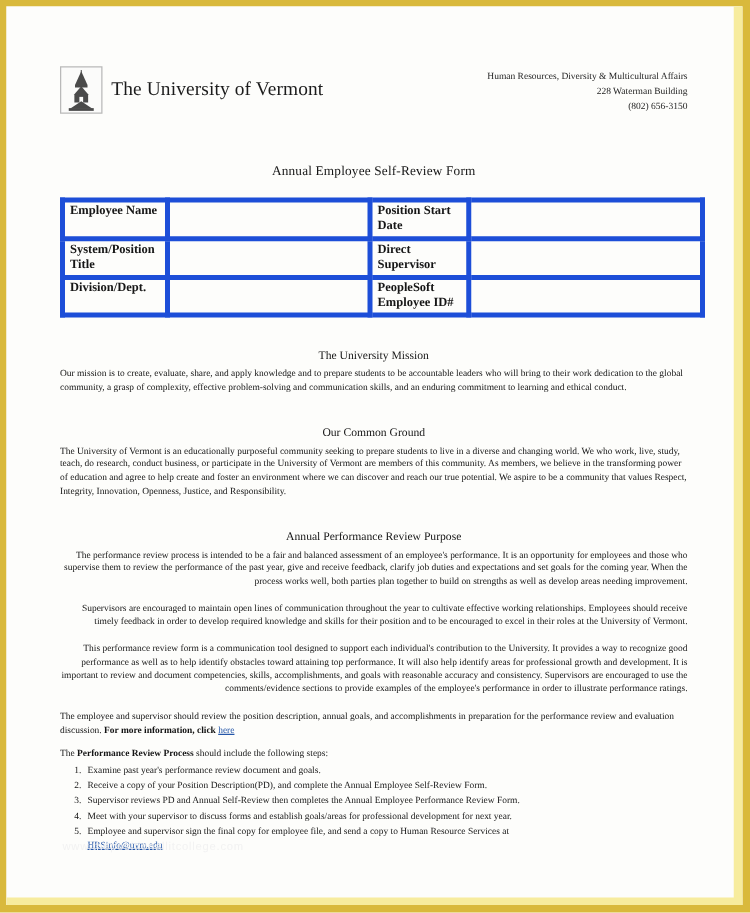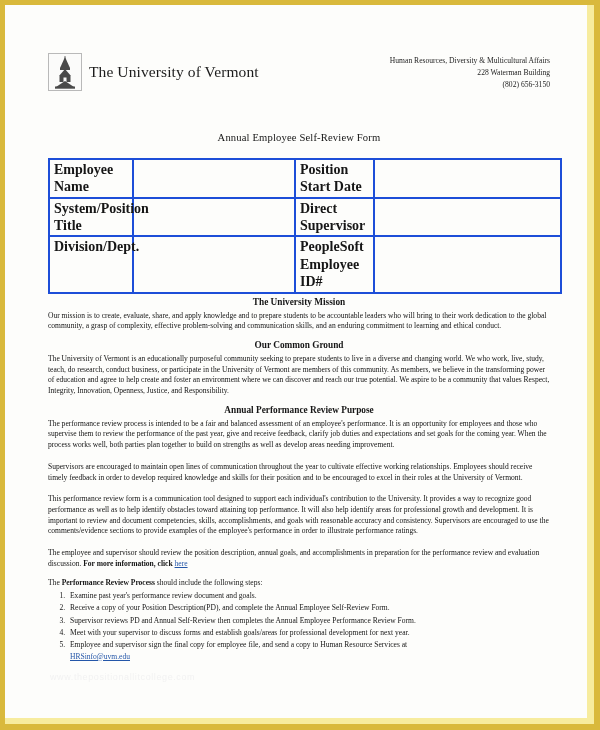"Employee Name" table.info td { border: 2px solid #1d4ed8 -> 4px solid #1d4ed8; font-size: 14px -> 10px }
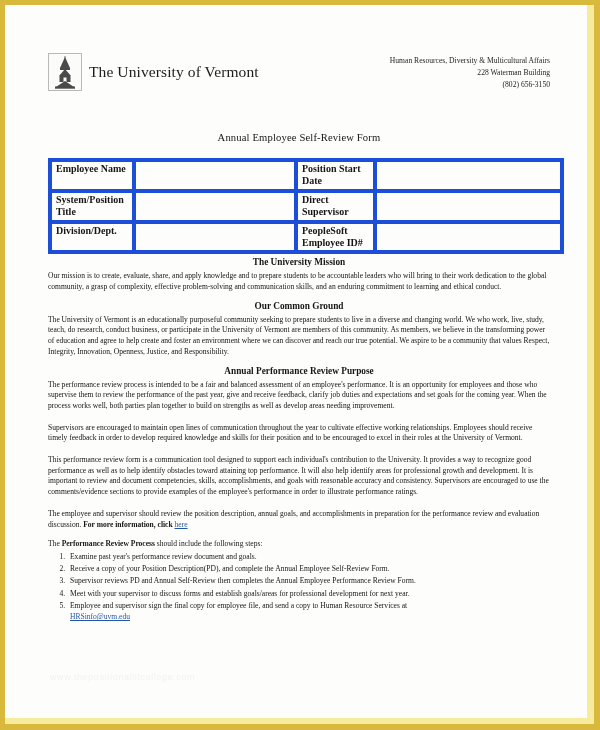"The University Mission" .sec-head { font-weight: bold -> normal; margin-top: 3px -> 26px }
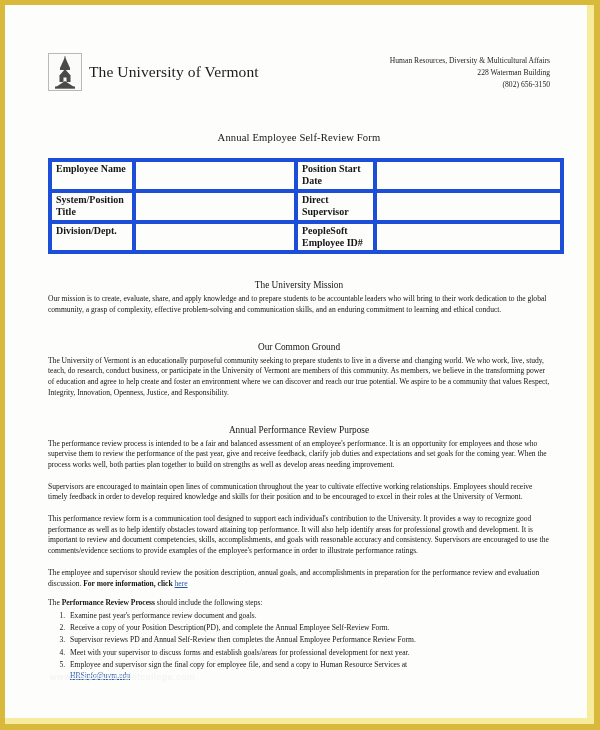"The performance review process is" p.body.tight { text-align: none -> right }
